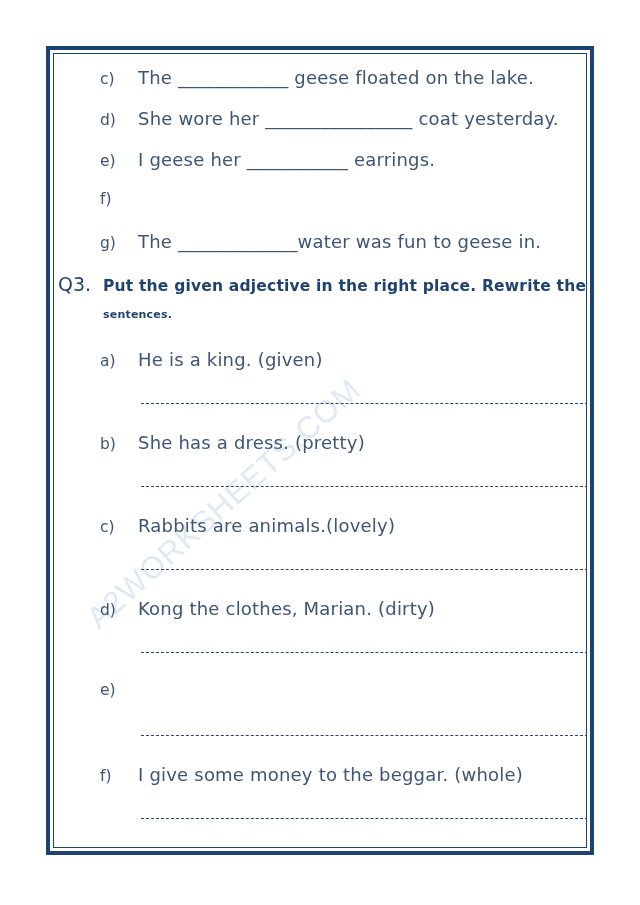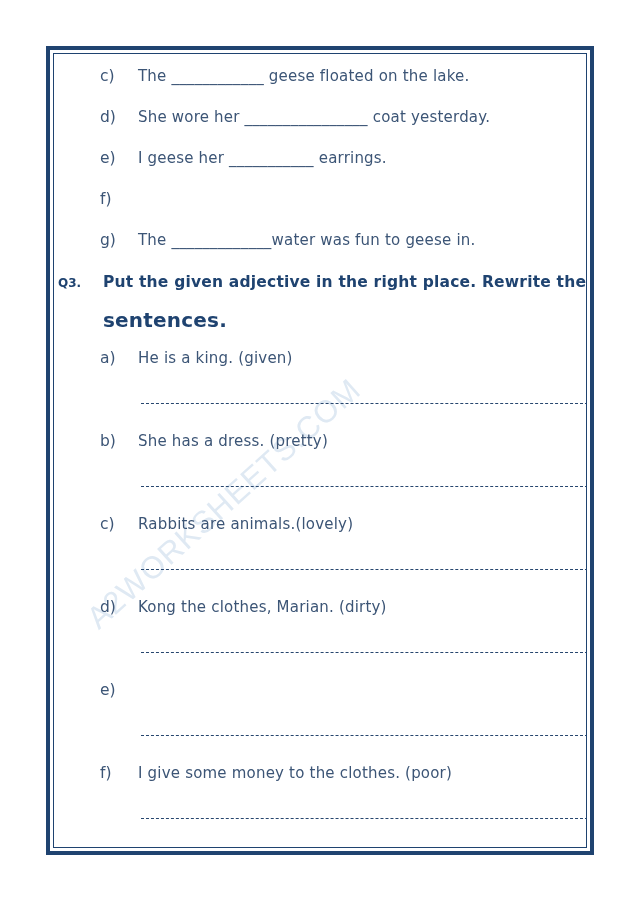"The ____________ geese floated on" .sentence { font-size: 15px -> 18px }
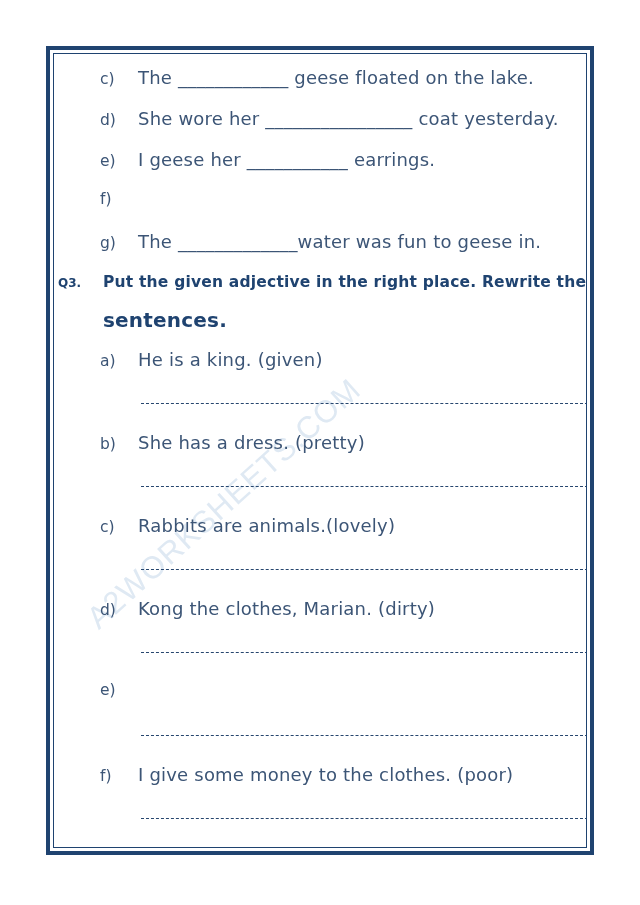"Q3." .qnum { font-size: 12px -> 19px; font-weight: bold -> normal }
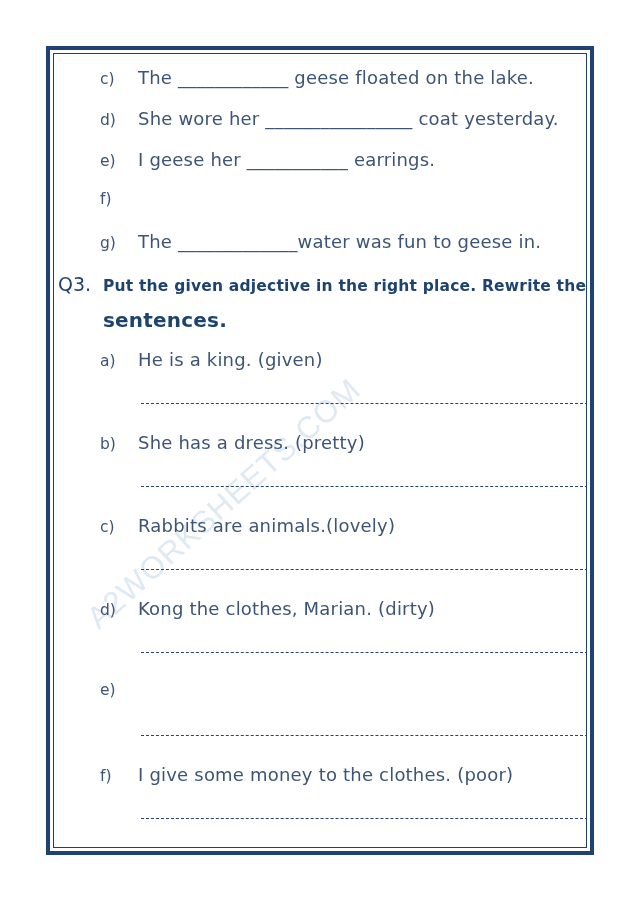"sentences." .qtext-l2 { font-size: 20px -> 11px }
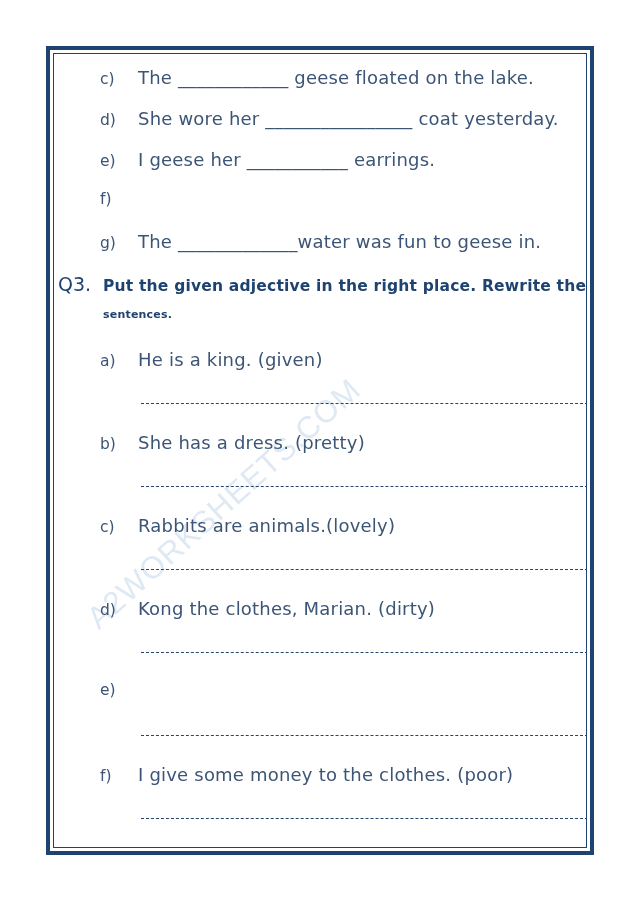"I give some money to" span.sentence { text: clothes. (poor -> beggar. (whole }
